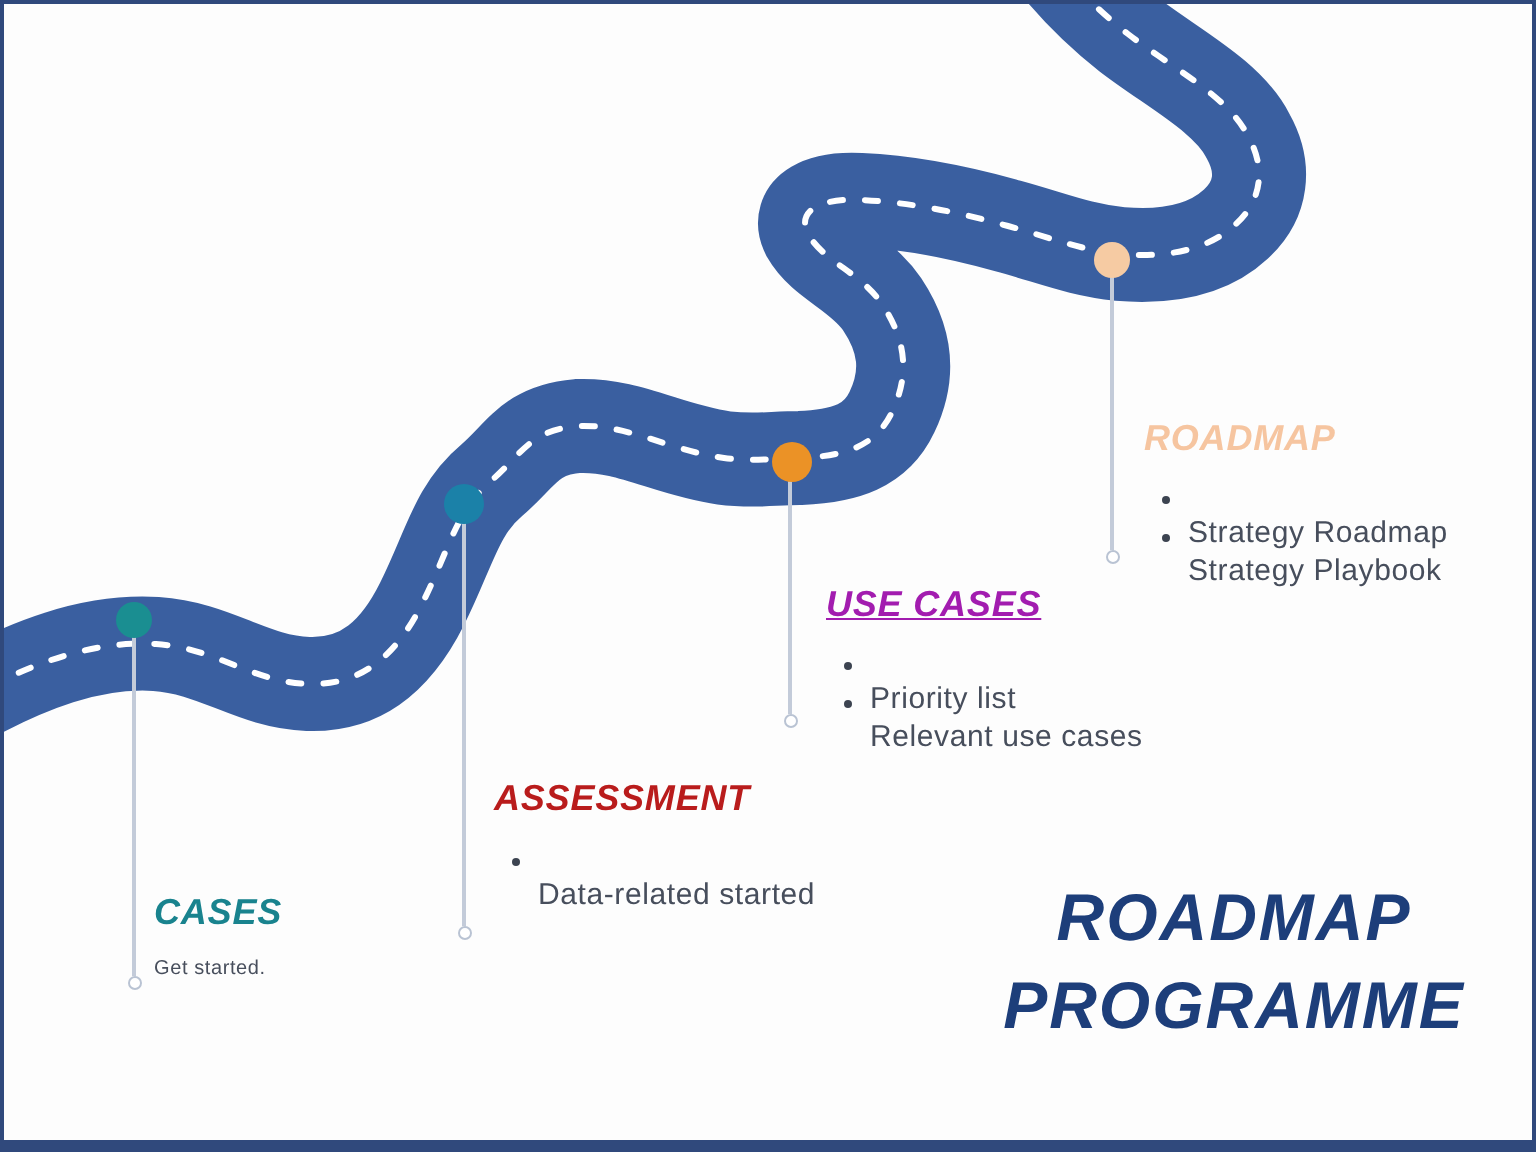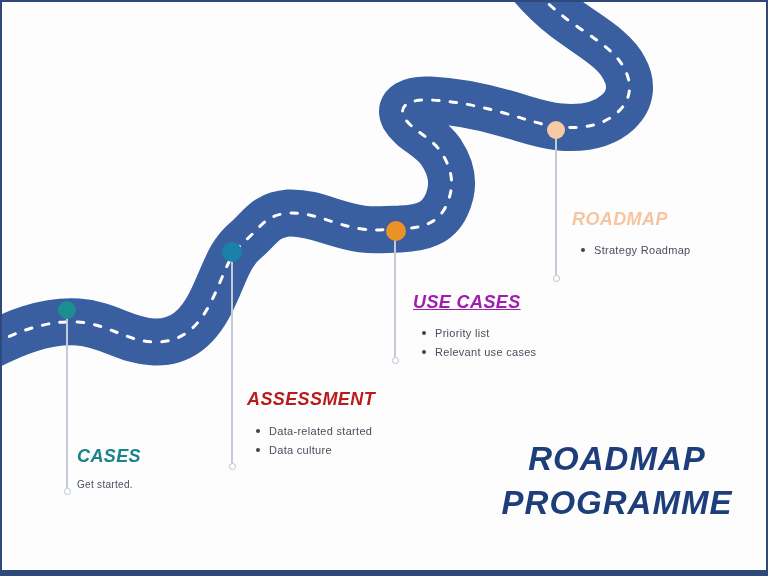"Strategy Roadmap" .bullet-text { font-size: 11px -> 15px; margin-top: none -> 16px }
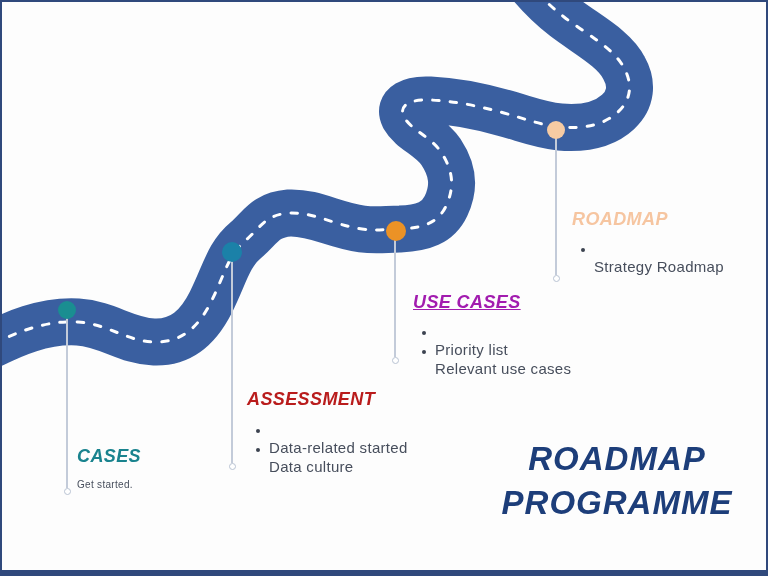"Strategy Playbook" div.bullet-row { html: none -> <div> <span></span> <span>Strategy Playbook</span> </div> }
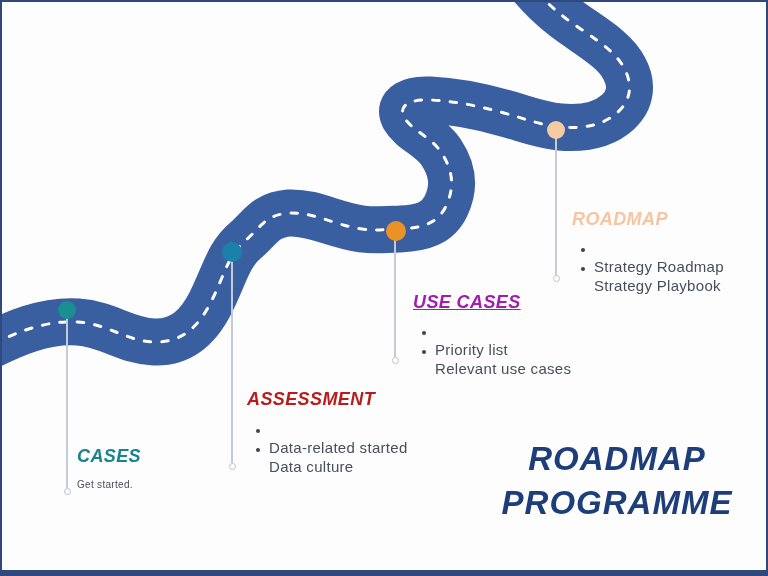"Data culture" div.bullet-row { html: <div> <span></span> <span>Data culture</span> </div> -> none }
